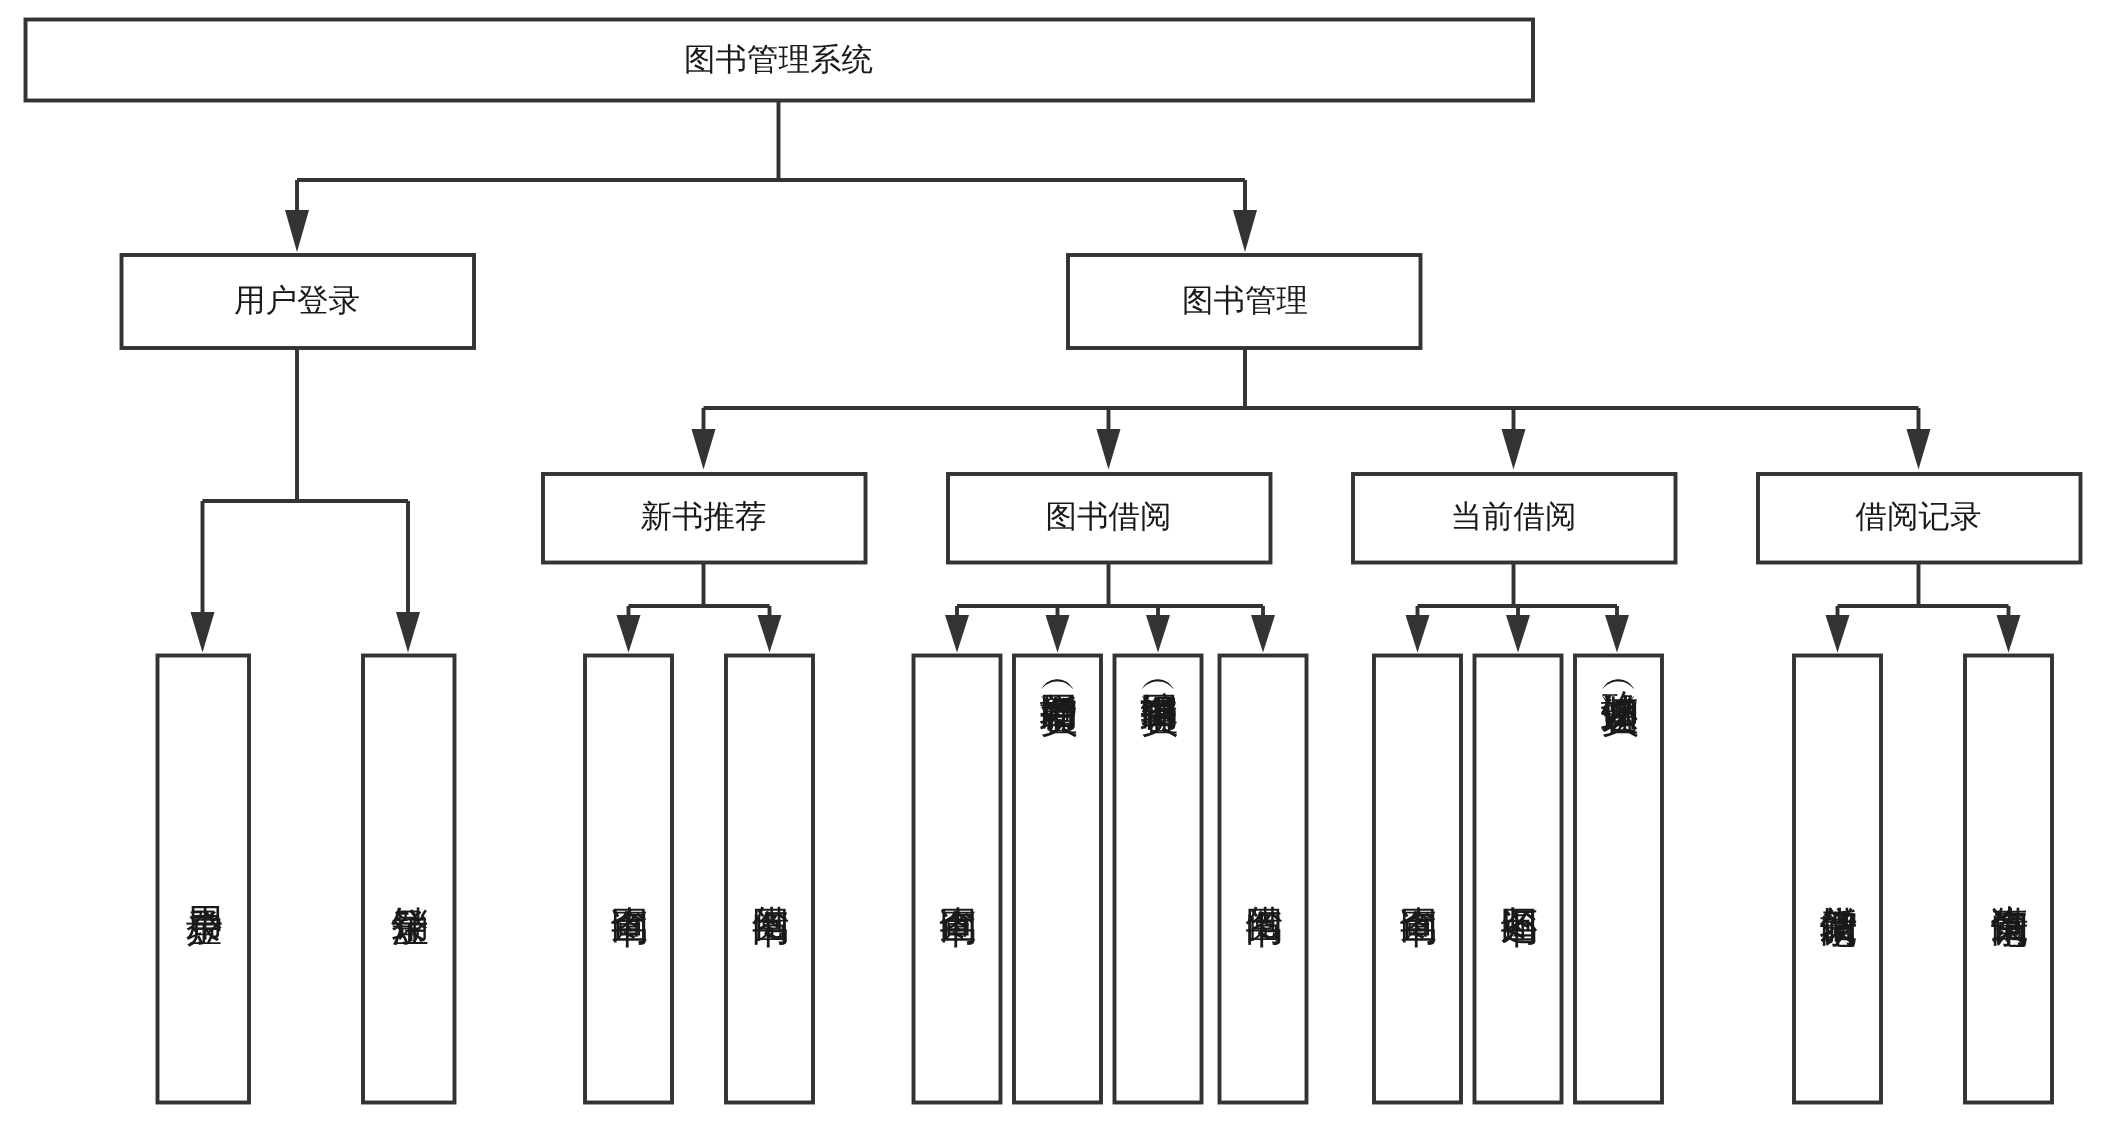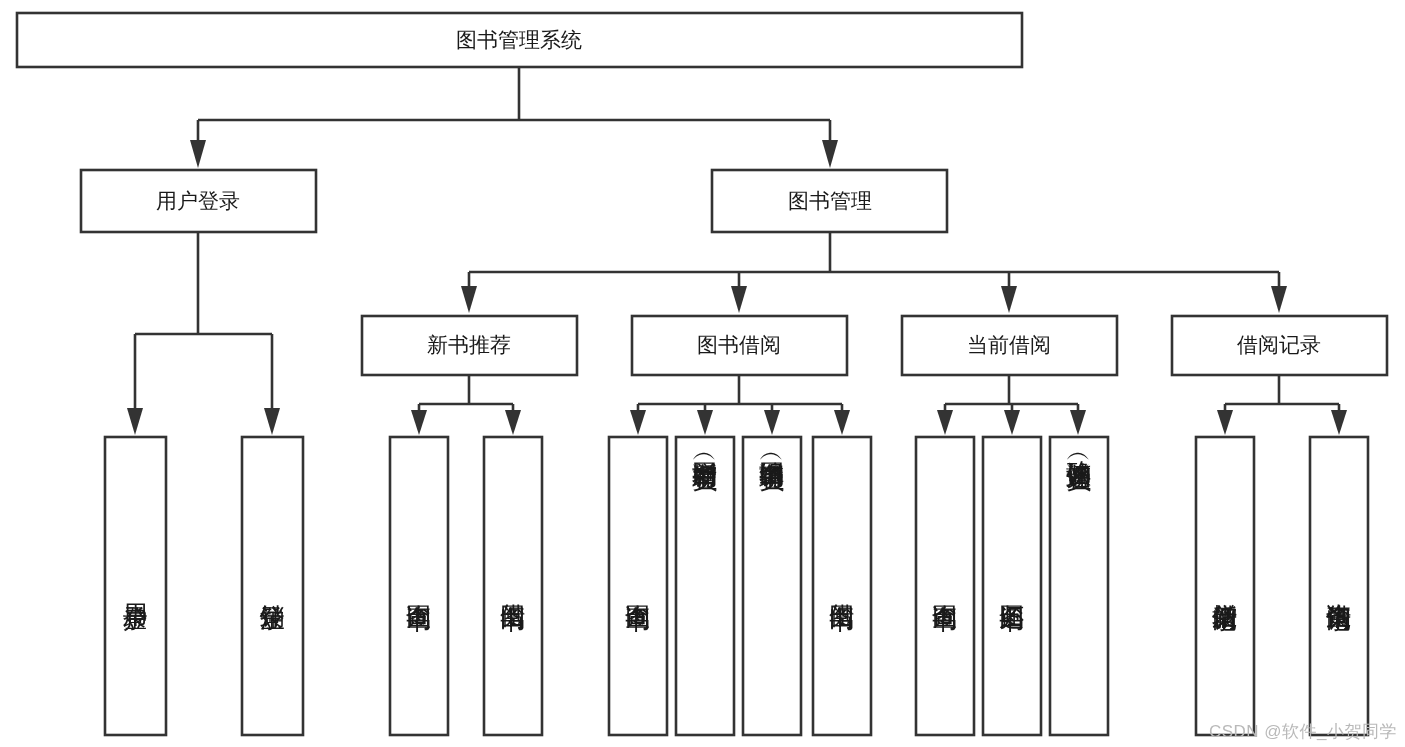"CSDN @软件_小贺同学" div.watermark { html: <div>CSDN @软件_小贺同学</div> -> none }
